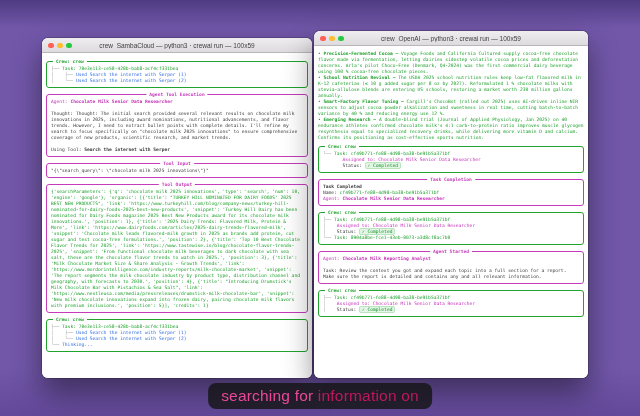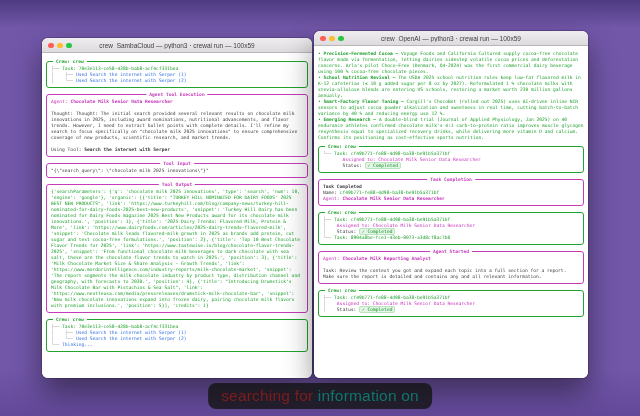"searching for" .caption .primary { color: #7f1d1d -> #ec4899 }
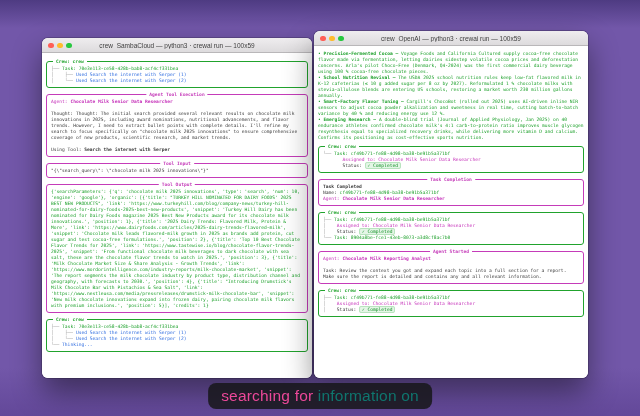"information on" .caption .secondary { color: #0f766e -> #be185d }
